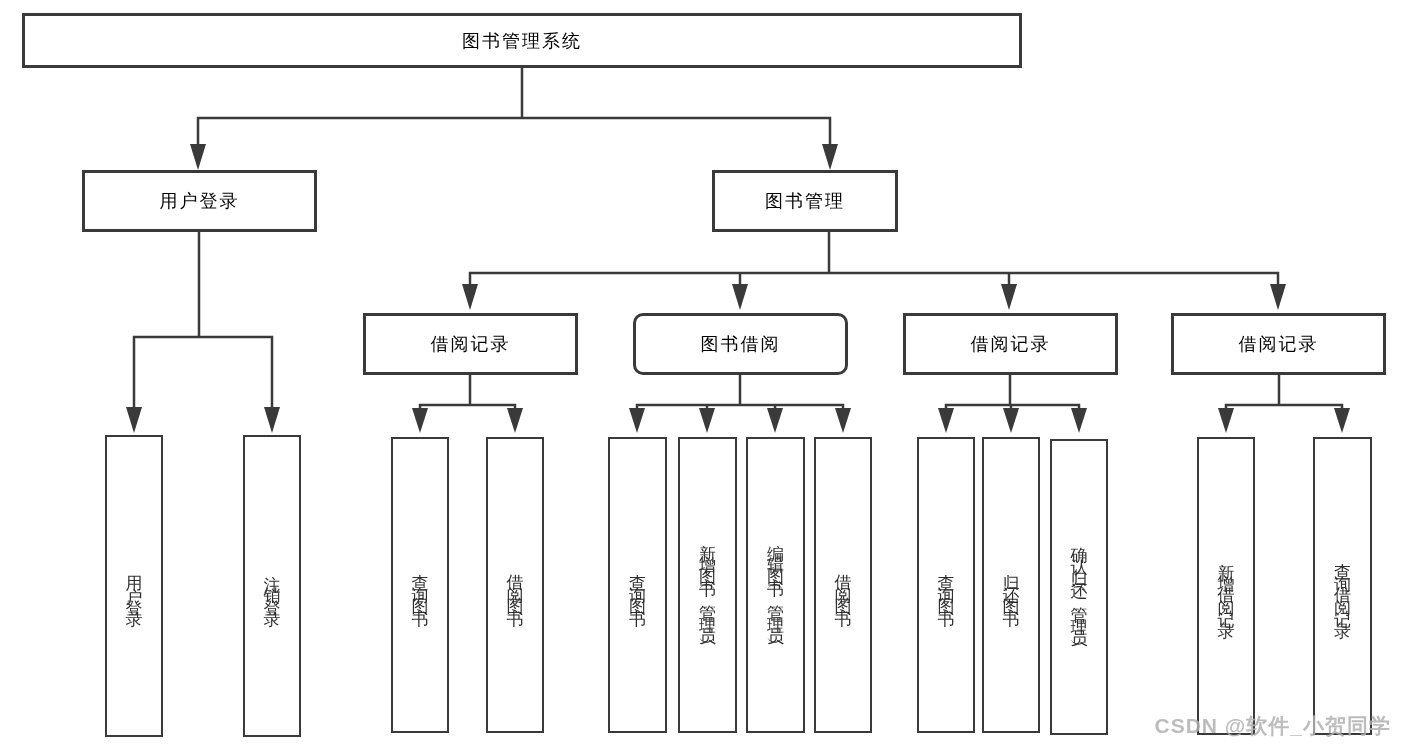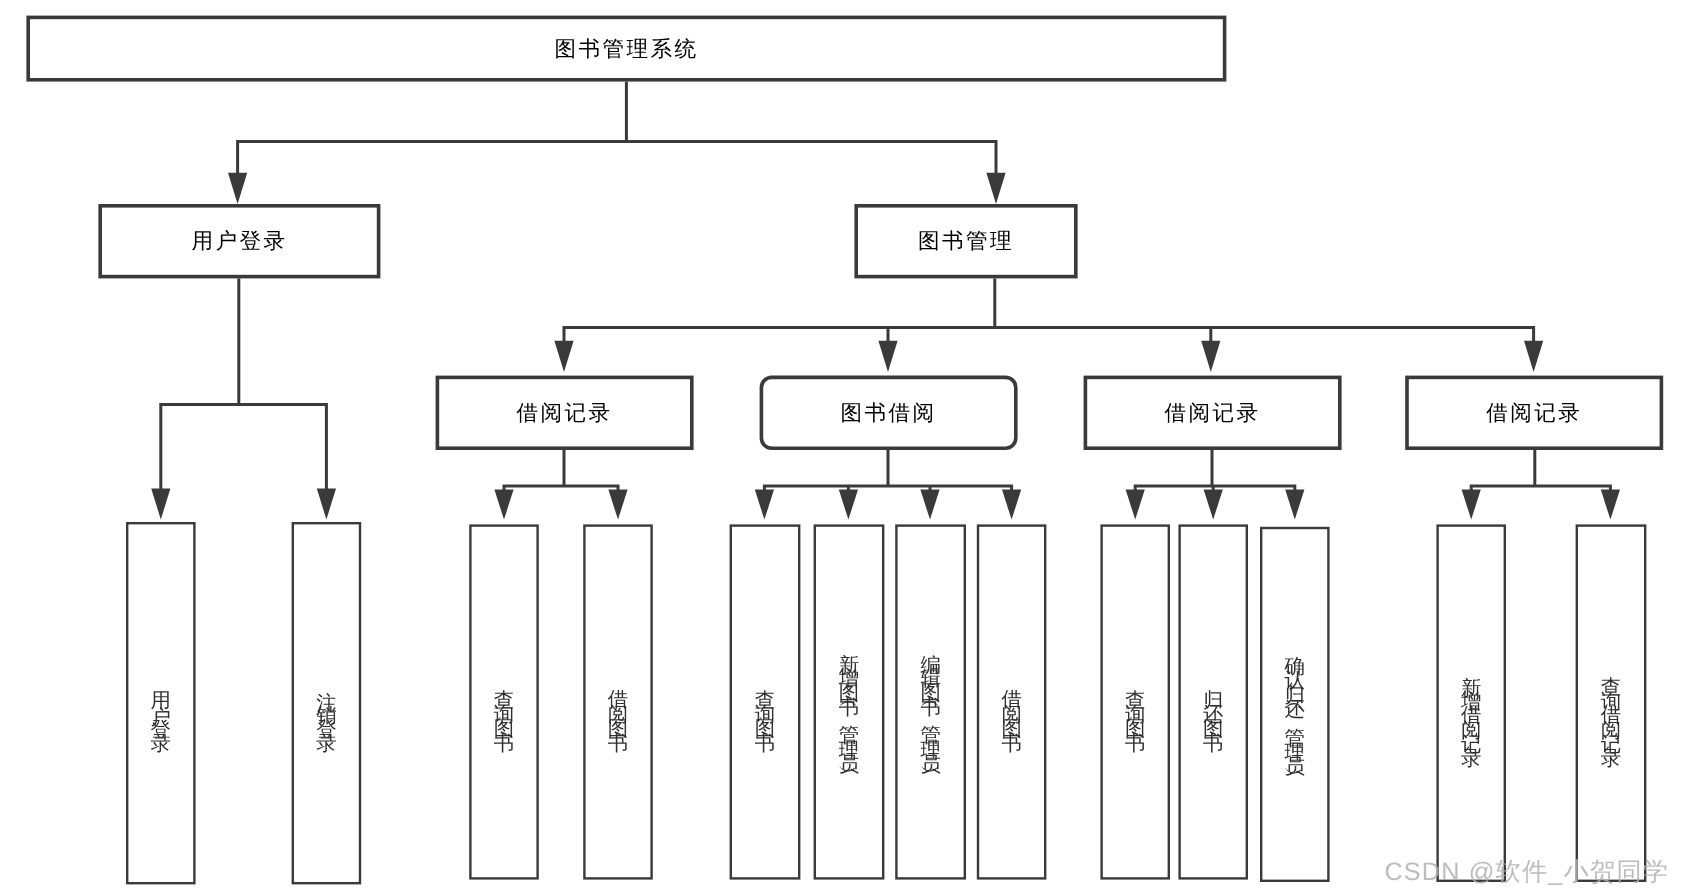"CSDN @软件_小贺同学" .watermark { font-weight: none -> bold }
